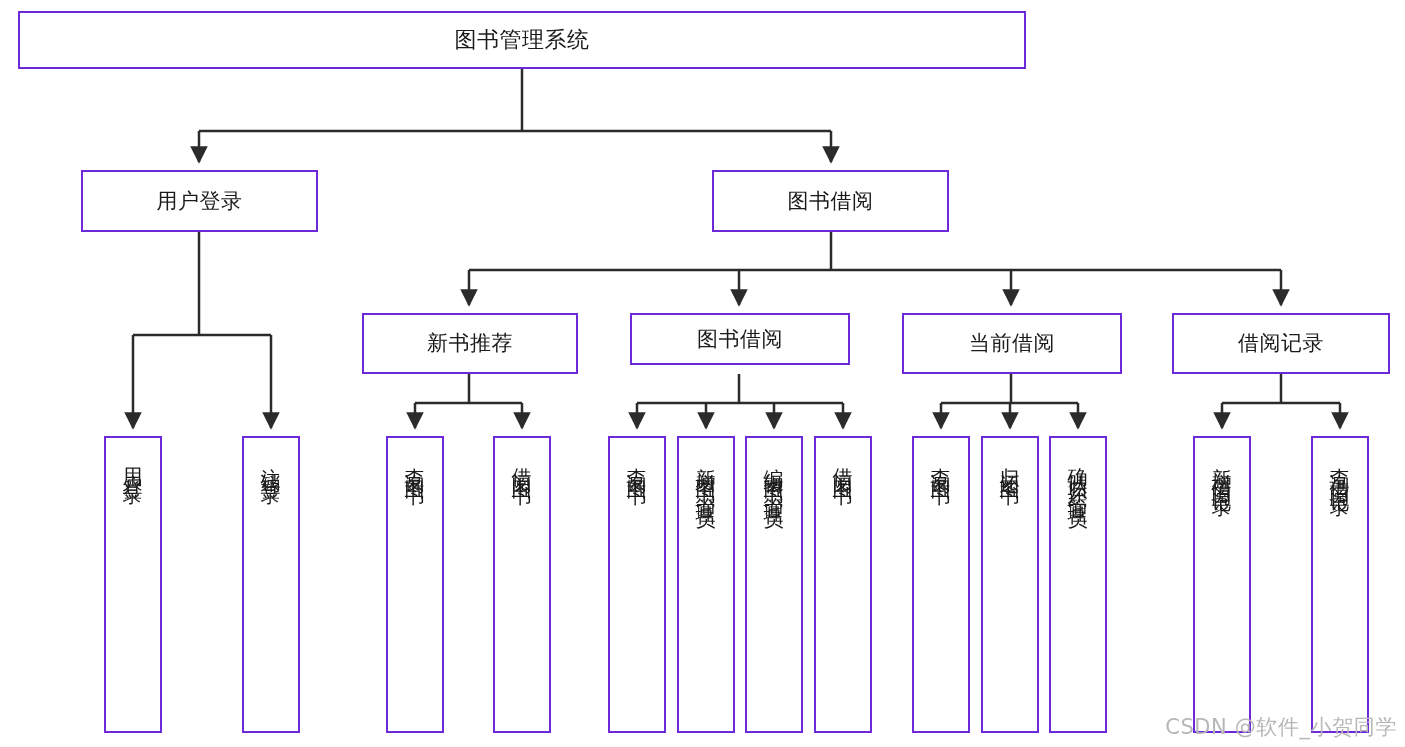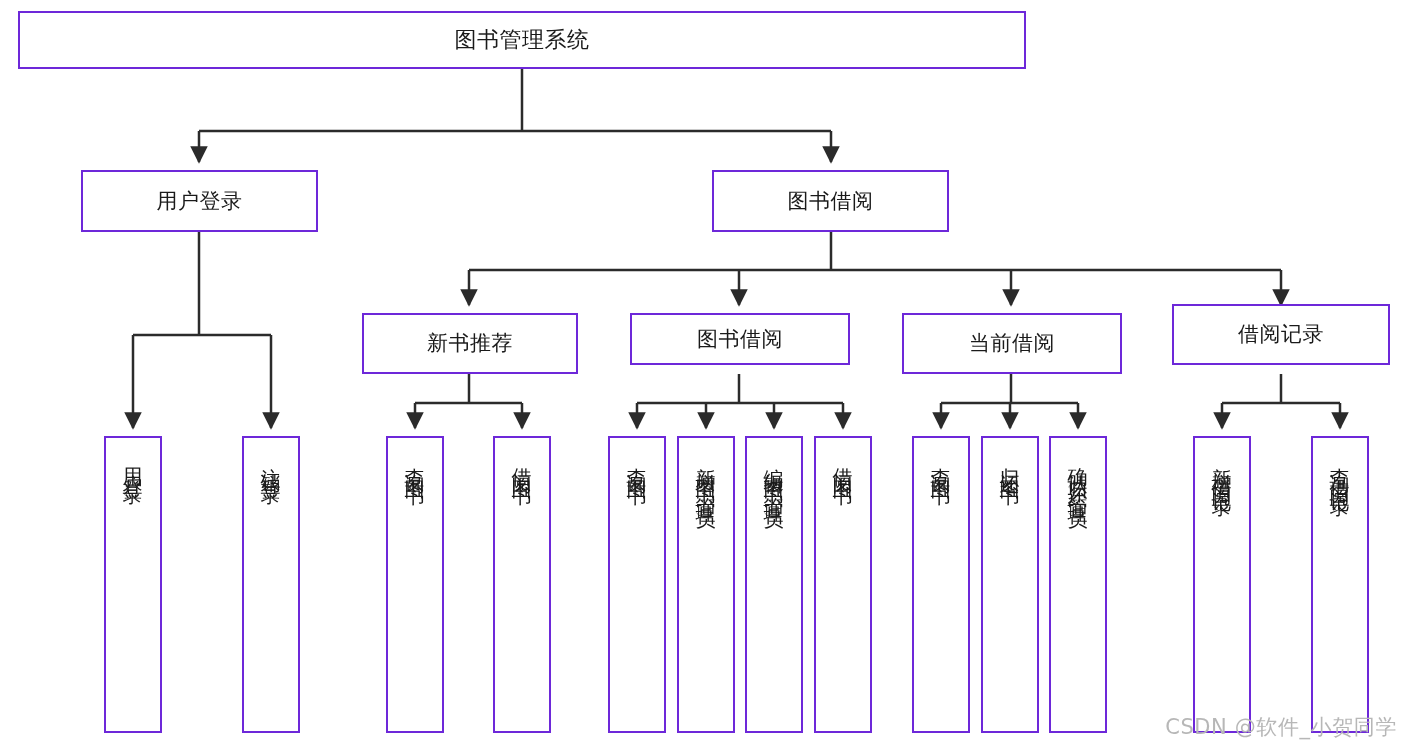"借阅记录" div.node { top: 304px -> 313px }
